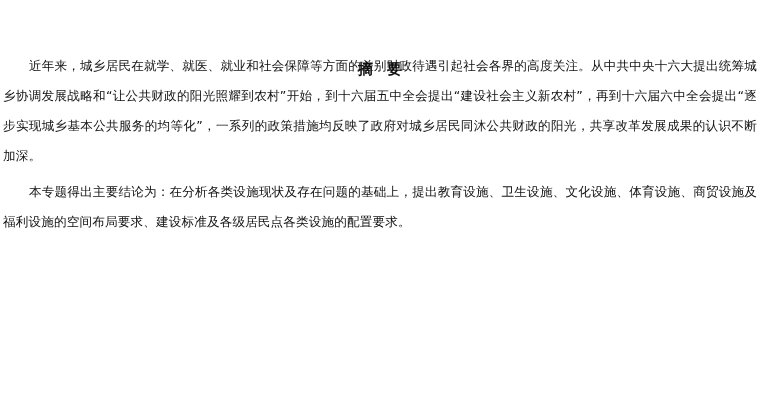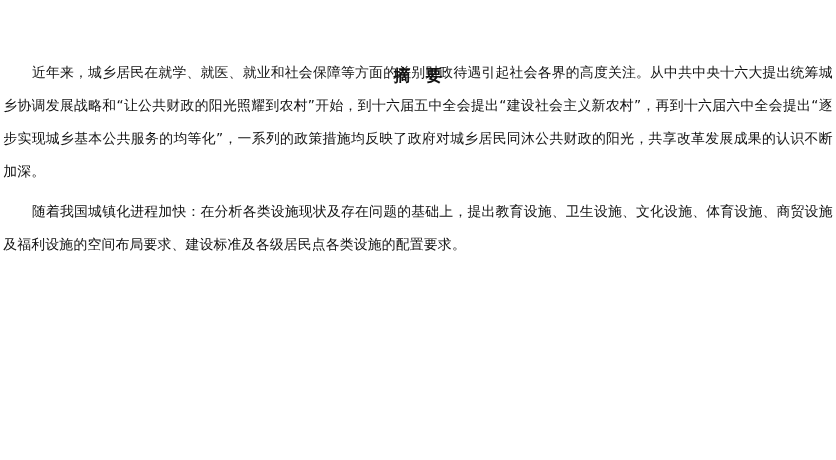"随着我国城镇化进程加快：在分析各类设施现状及存在问题的基础上，提出教育设施、卫生" p.para { text: 随着我国城镇化进程加快 -> 本专题得出主要结论为 }
